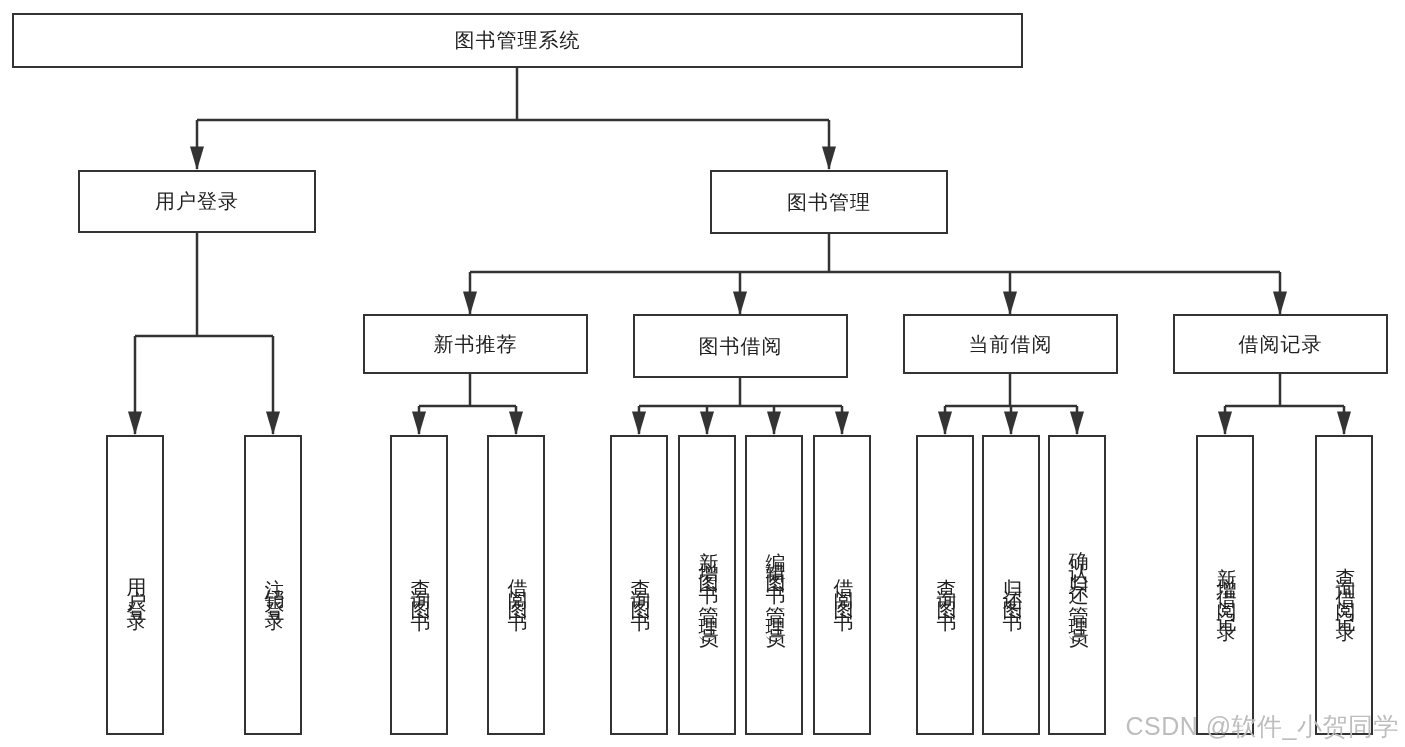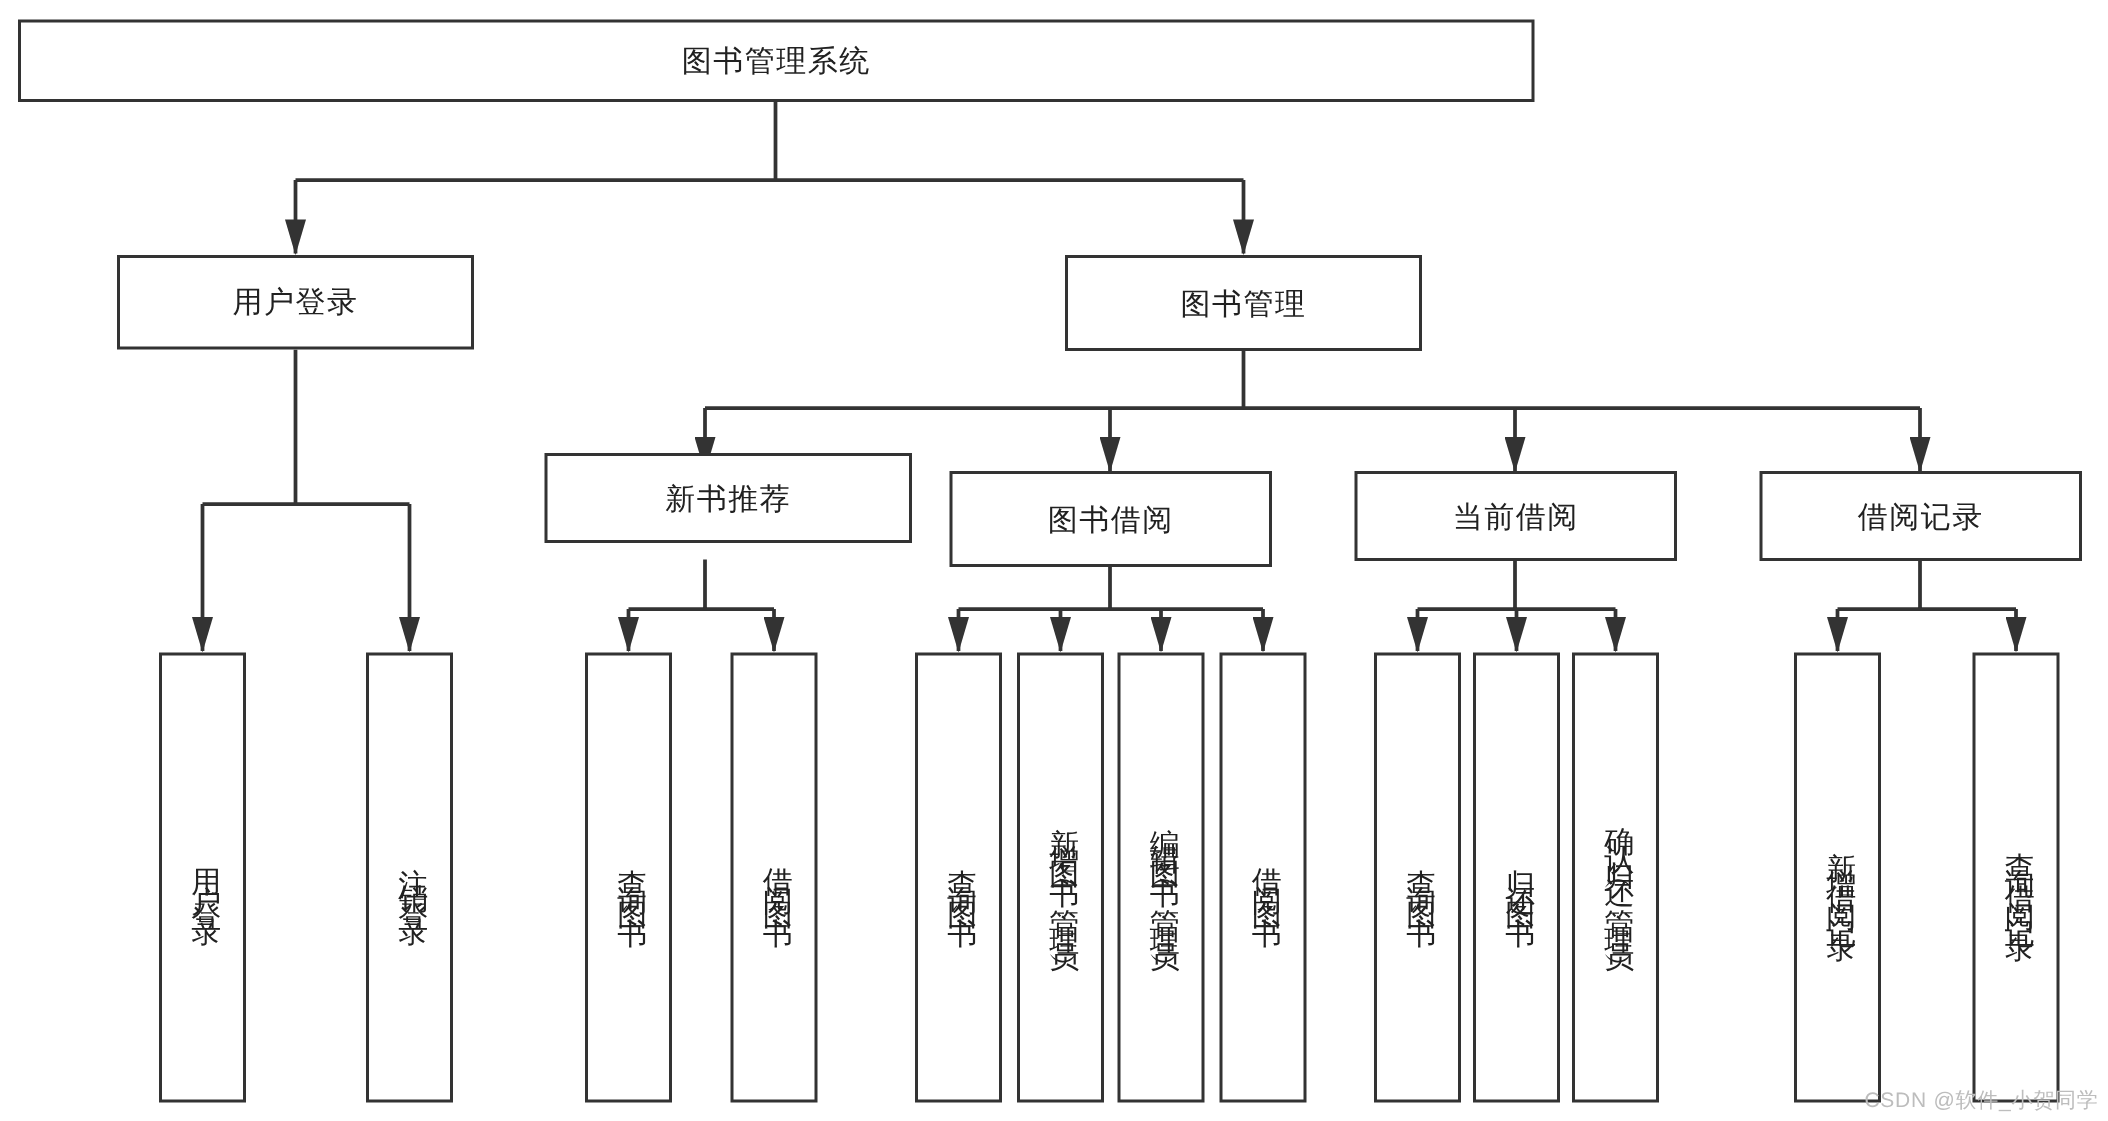"新书推荐" div.box { top: 302px -> 314px; width: 245px -> 225px }
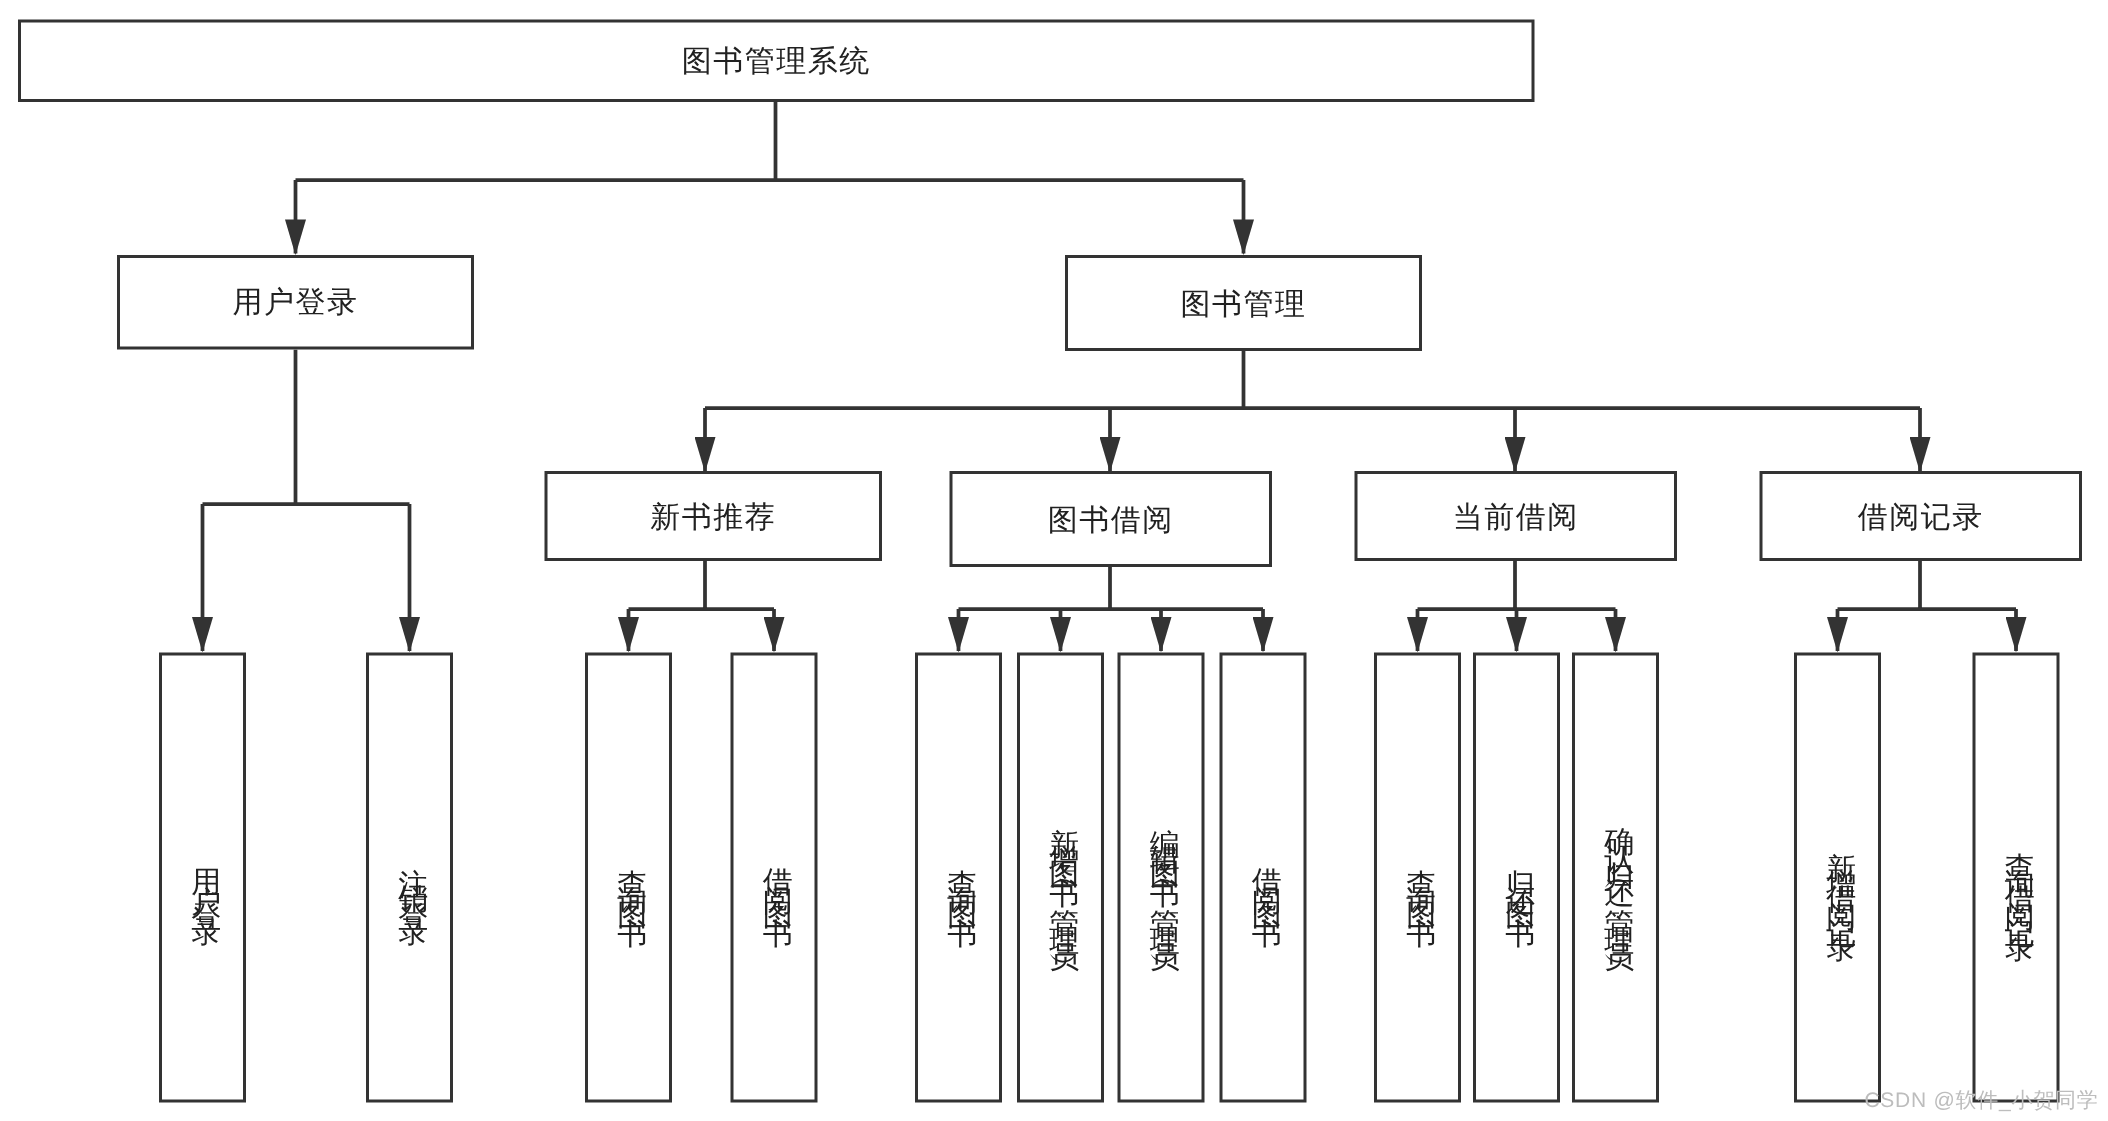"CSDN @软件_小贺同学" .watermark { font-size: 14px -> 25px }
